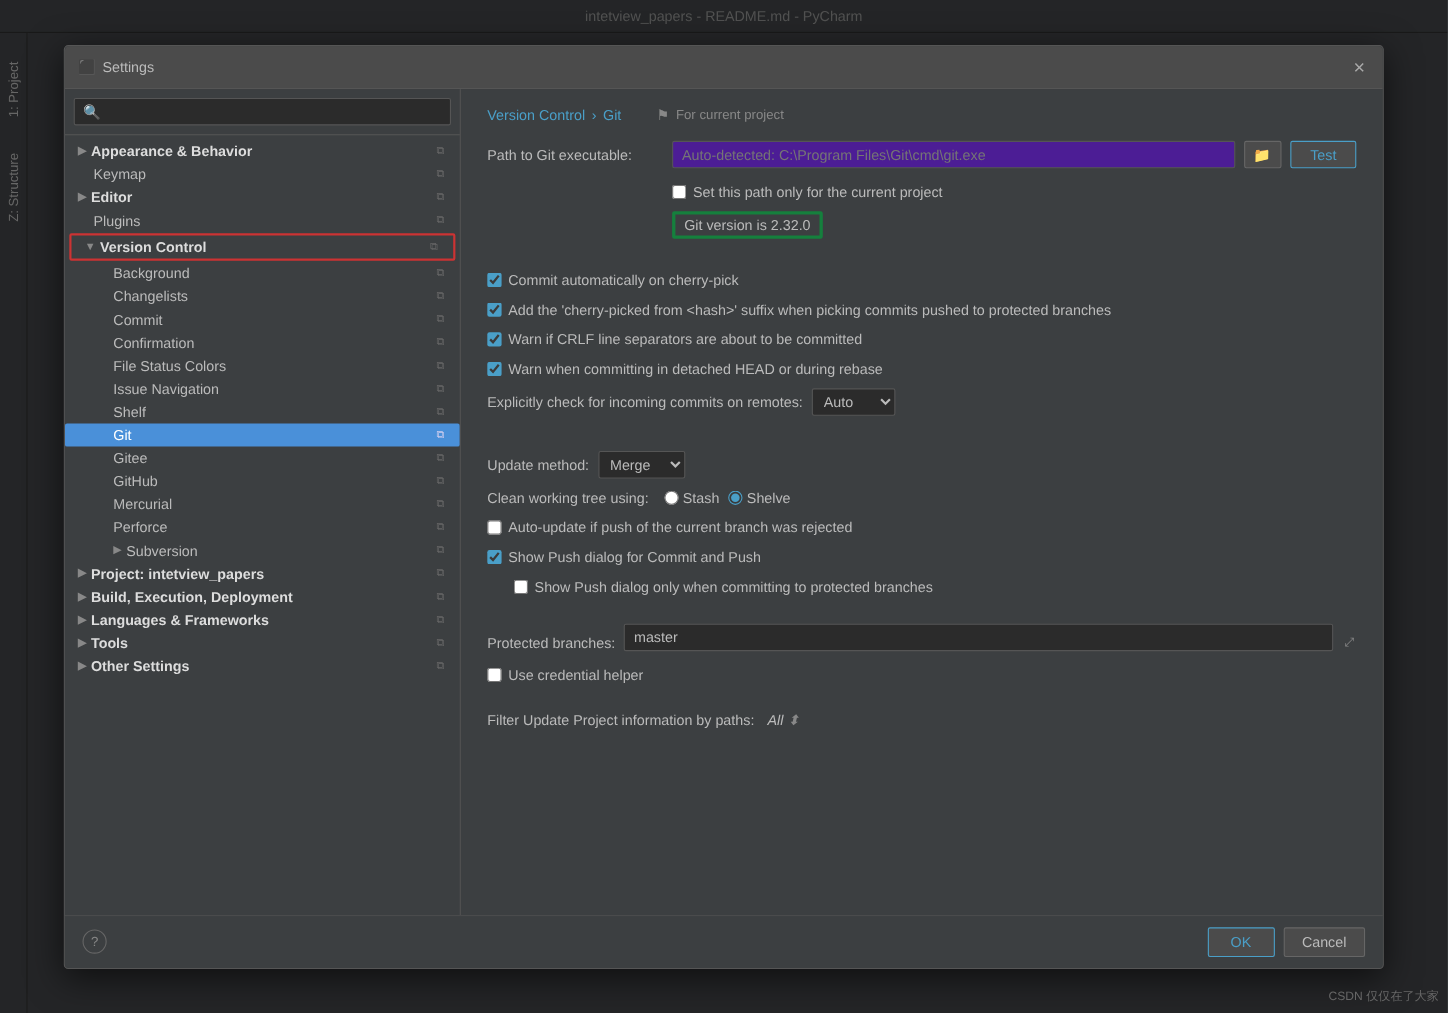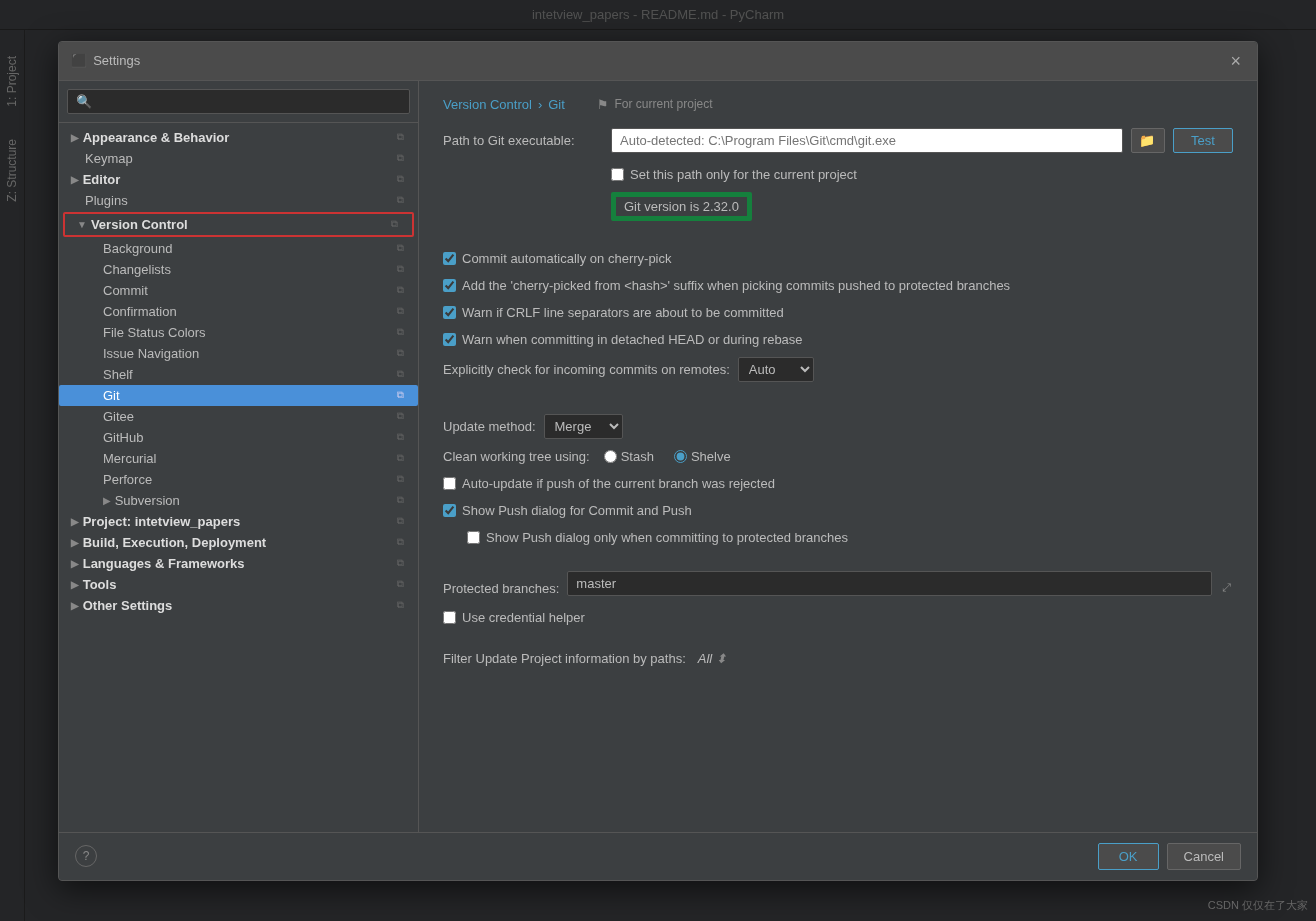"Auto-detected: C:\Program" .path-input { background: #ffffff -> #4c1d95 }
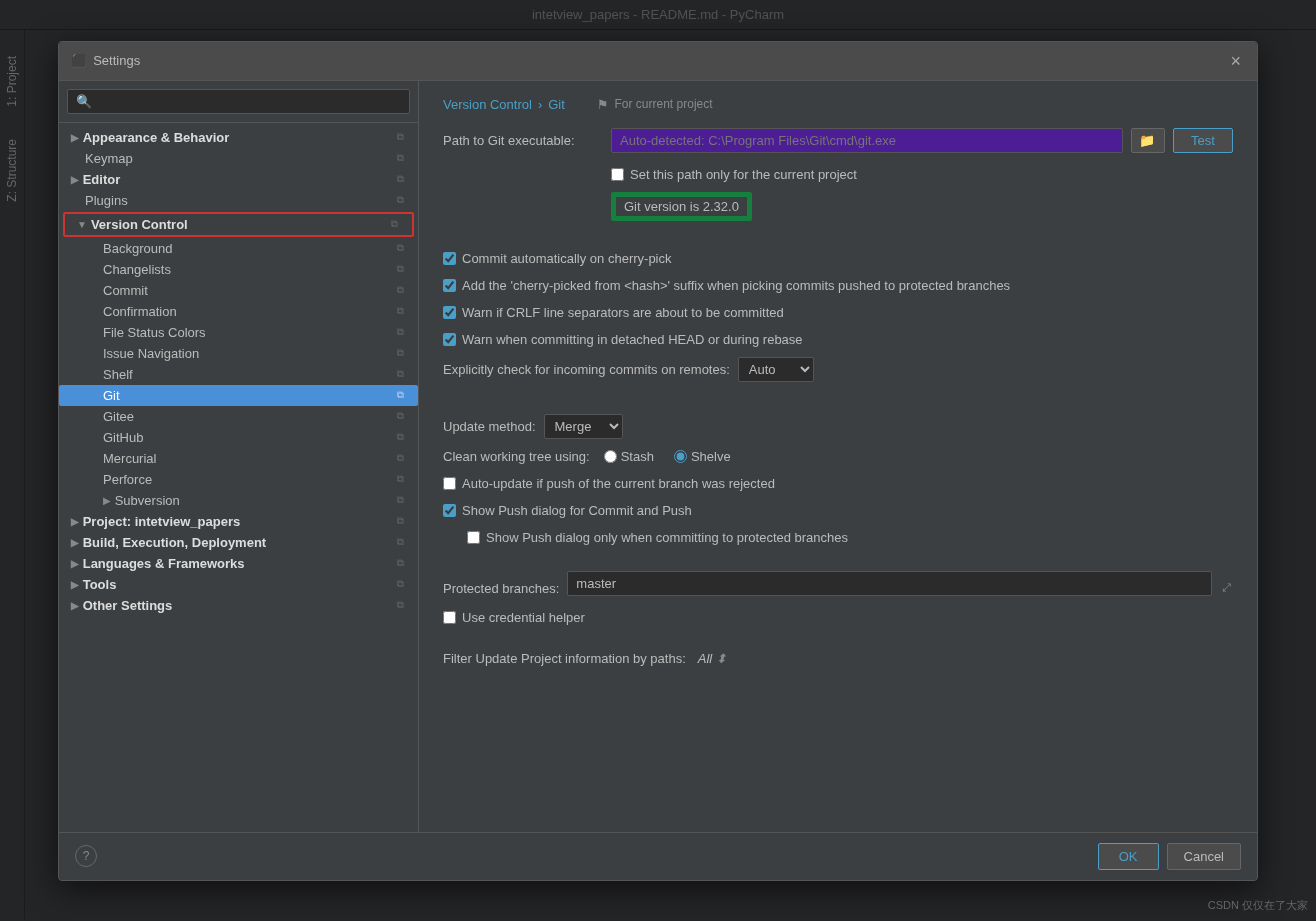"Git version is 2.32.0" .git-version-box { border: 5px solid #15803d -> 3px solid #15803d }
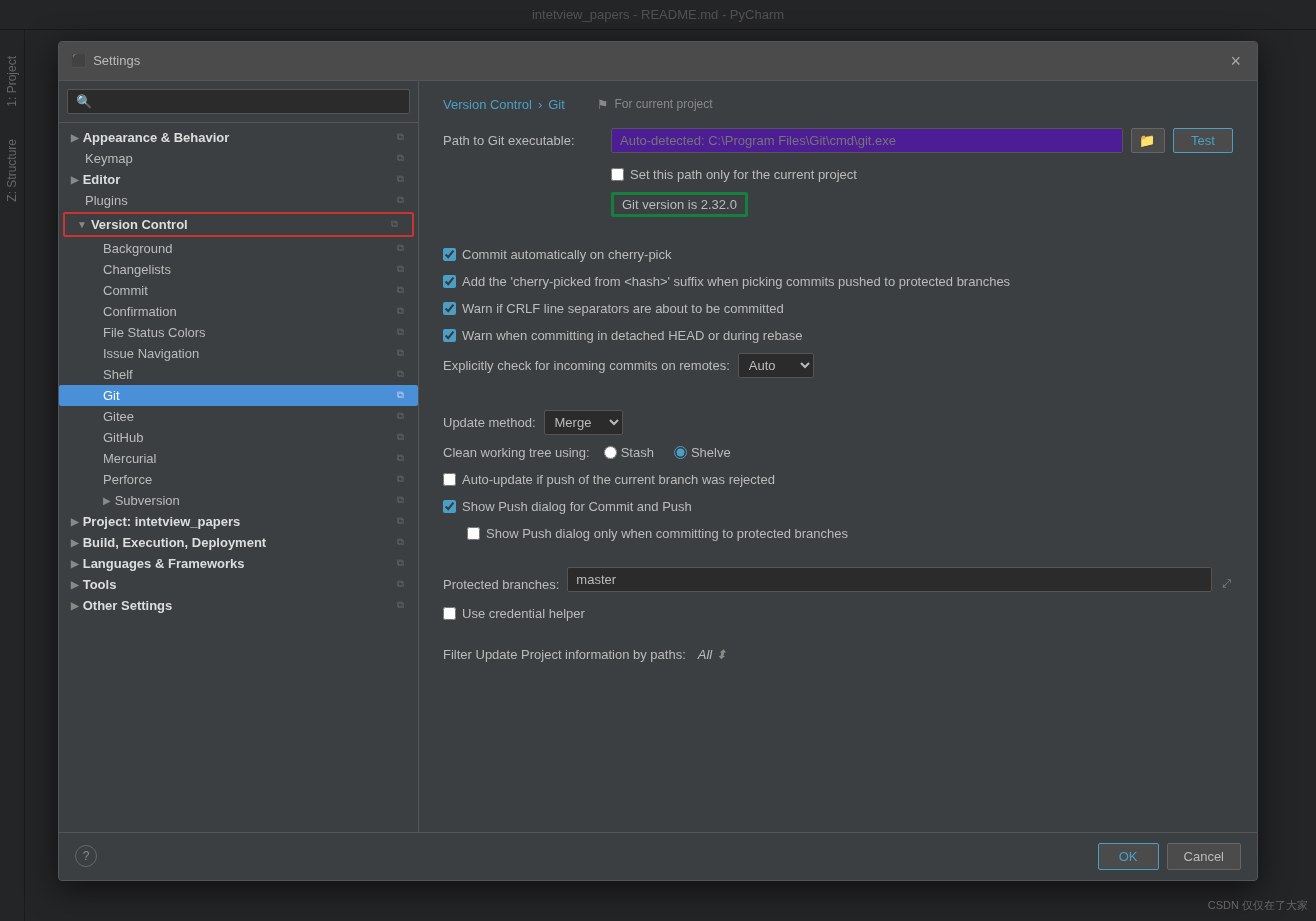"Stash" .radio-group { gap: 20px -> 8px }
